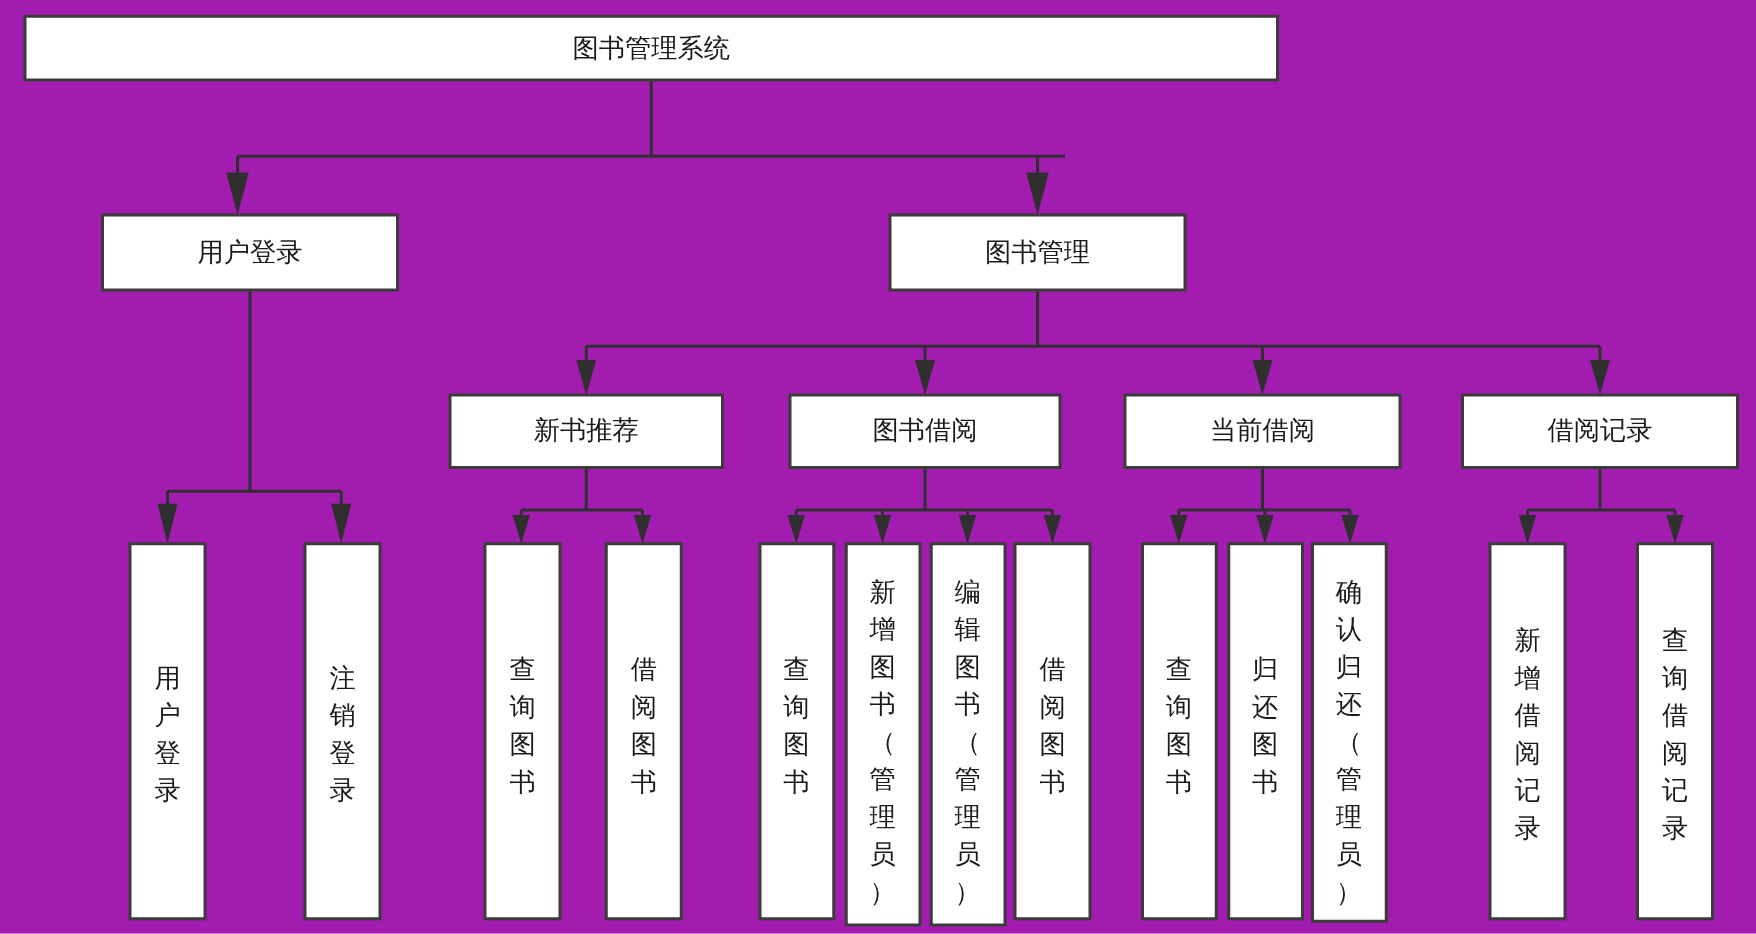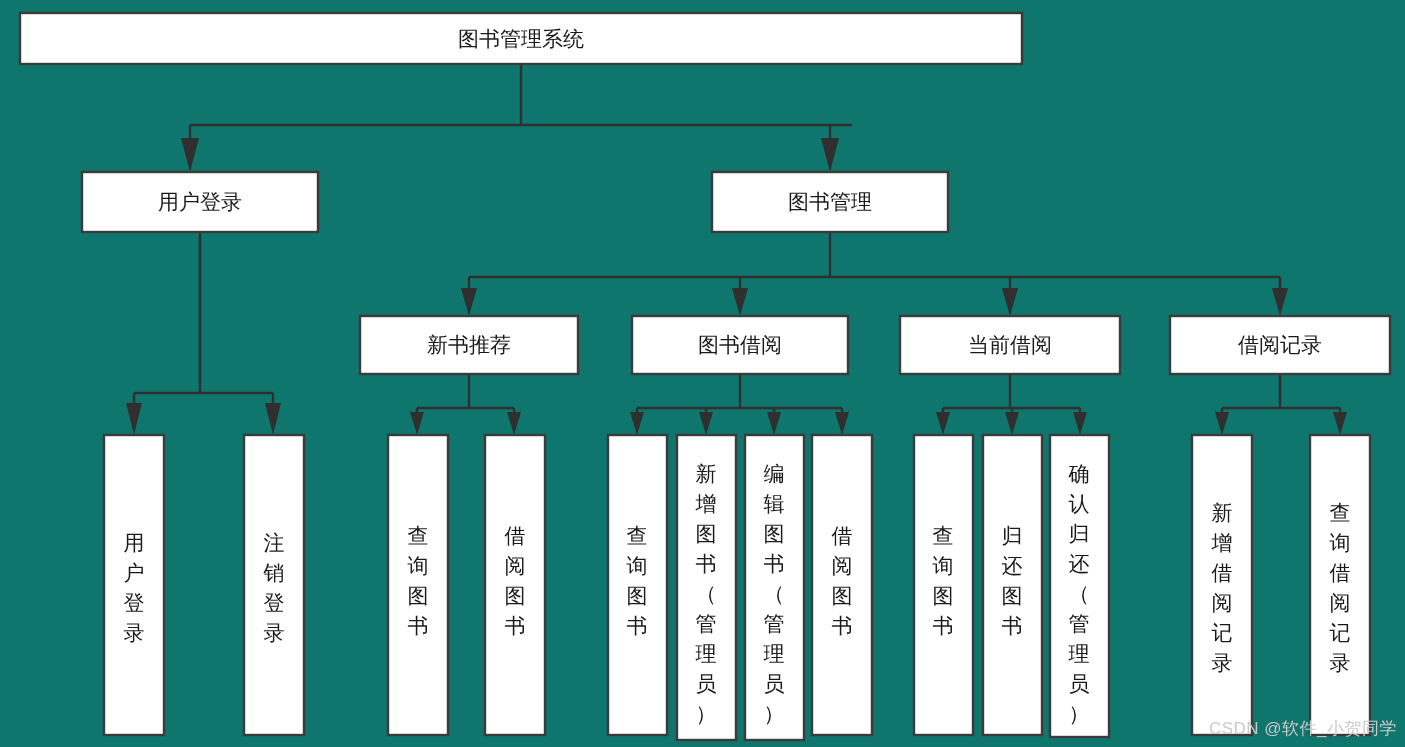"图书管理系统" #diagram-root { background: #0f766e -> #a21caf }
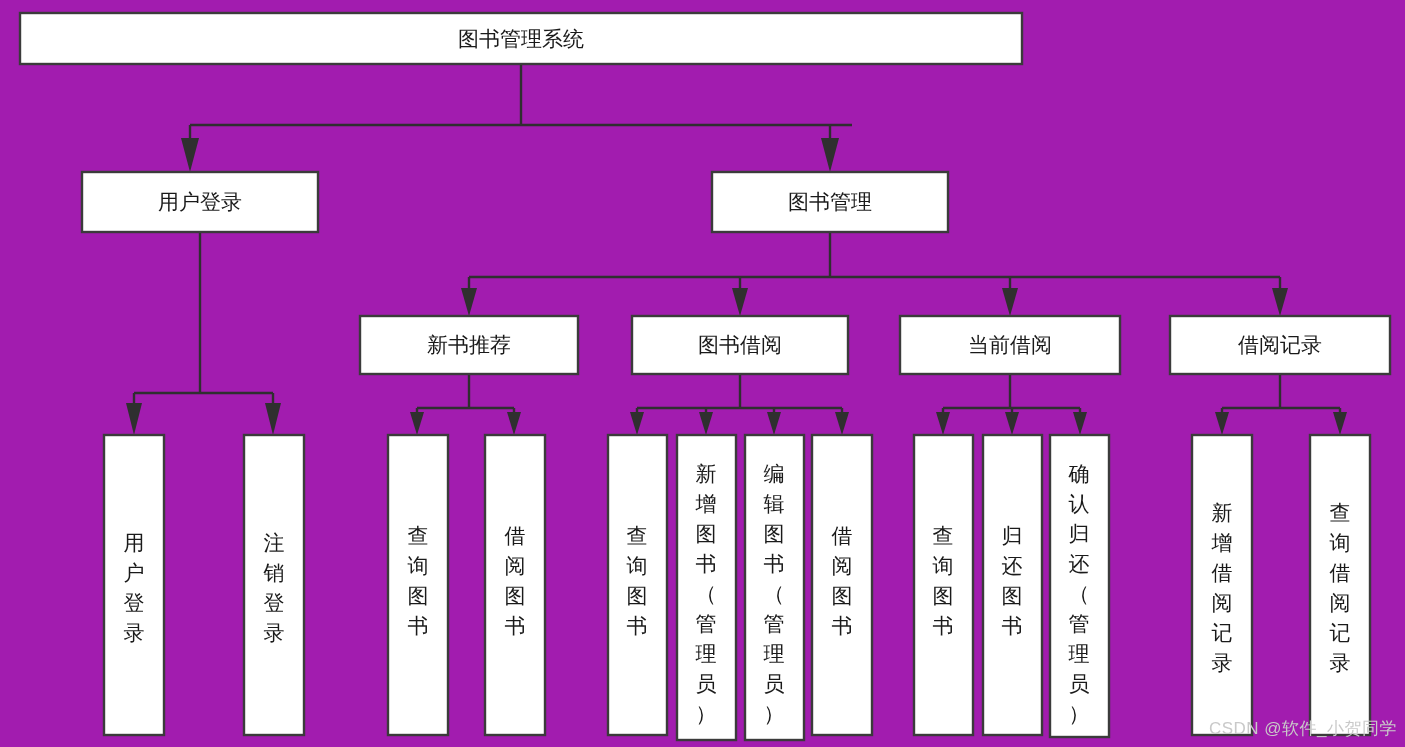"CSDN @软件_小贺同学" div.watermark-text { html: <div>CSDN @软件_小贺同学</div> -> none }
